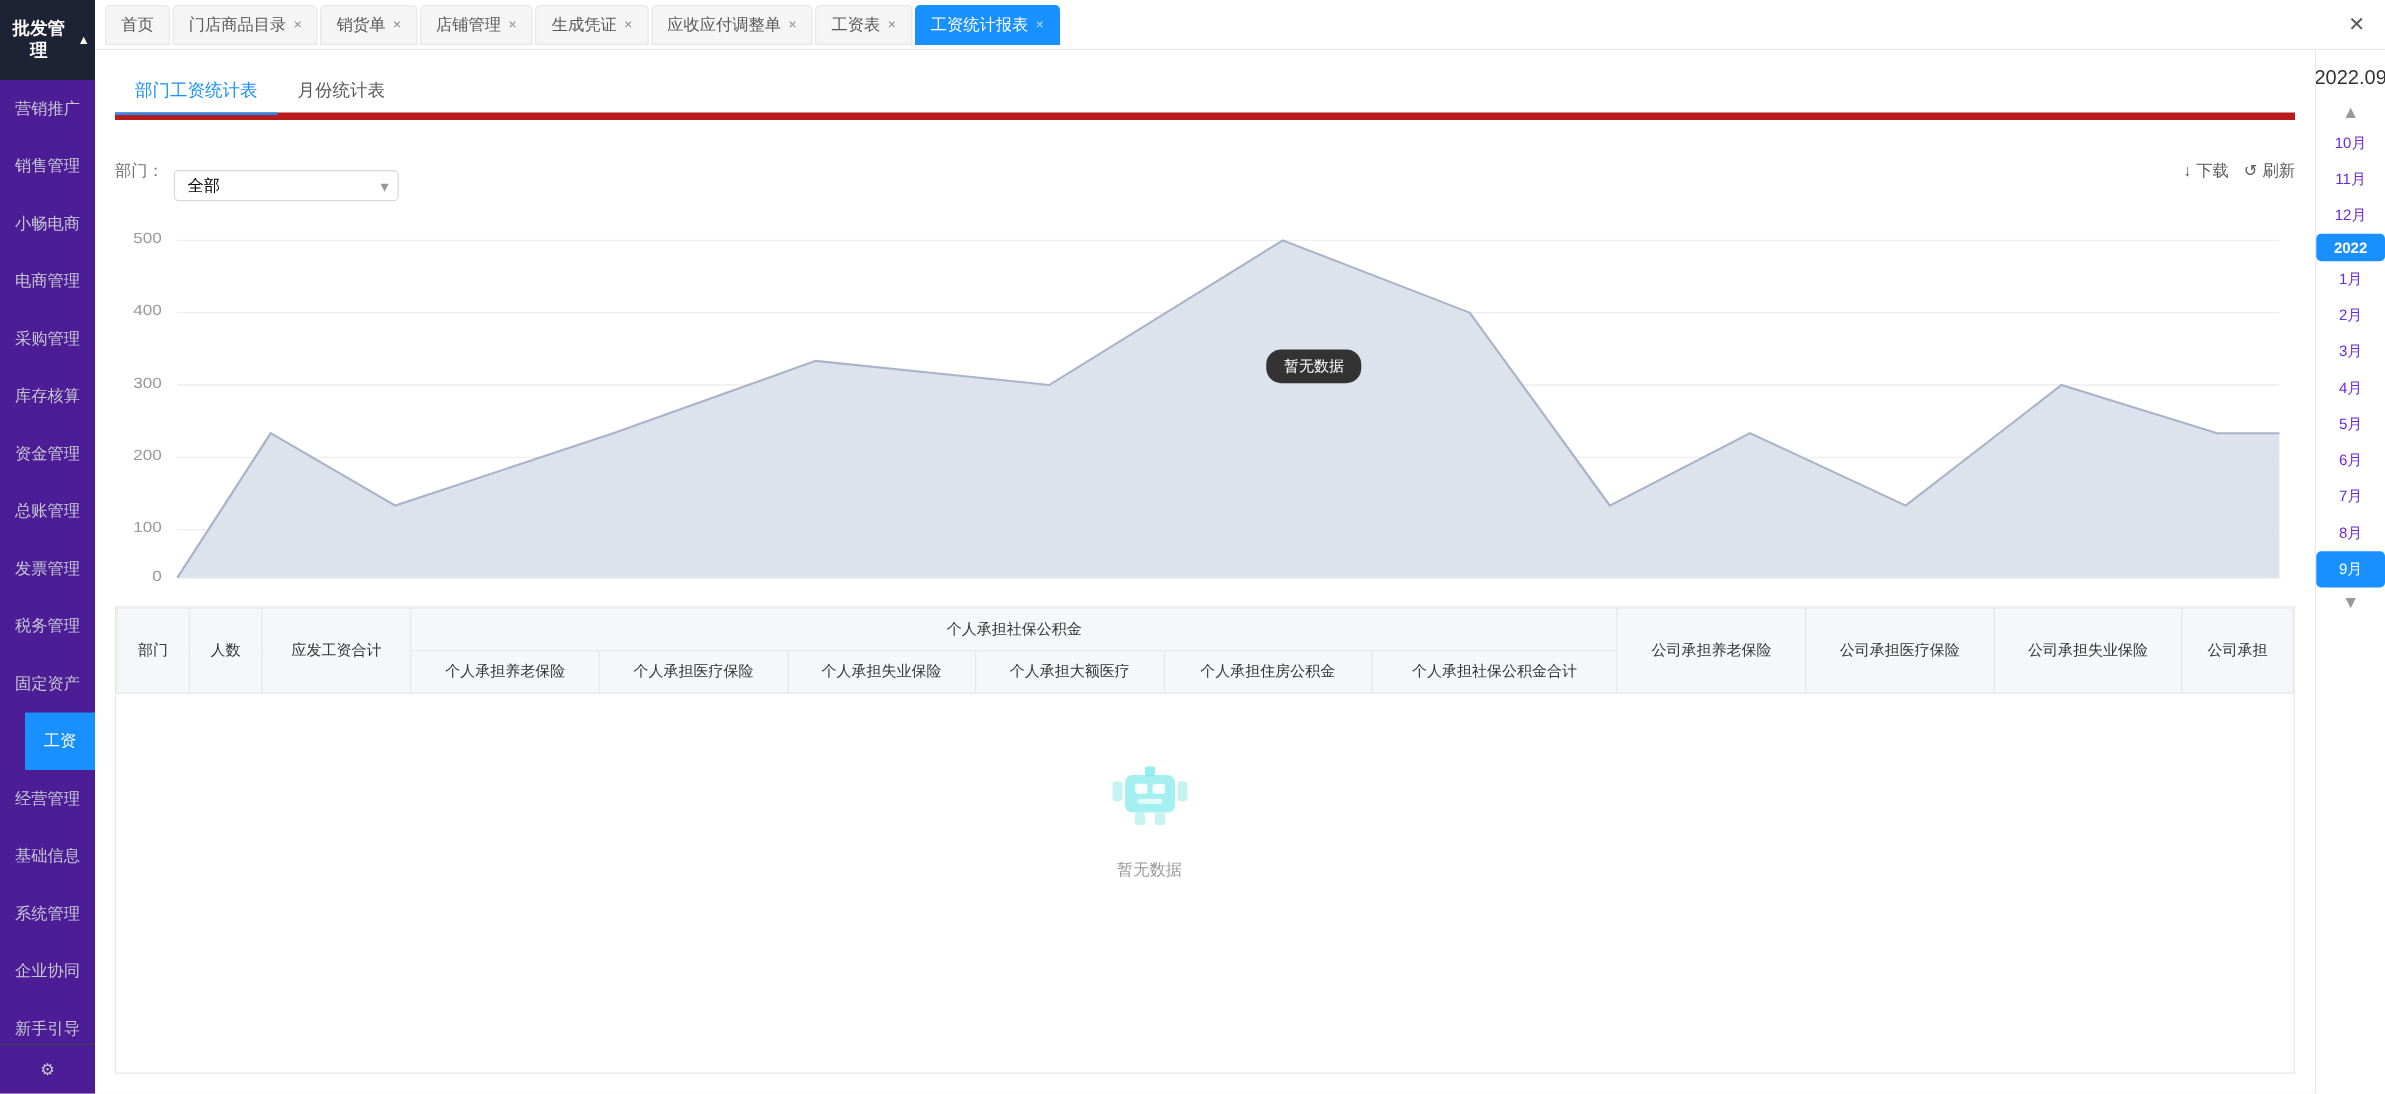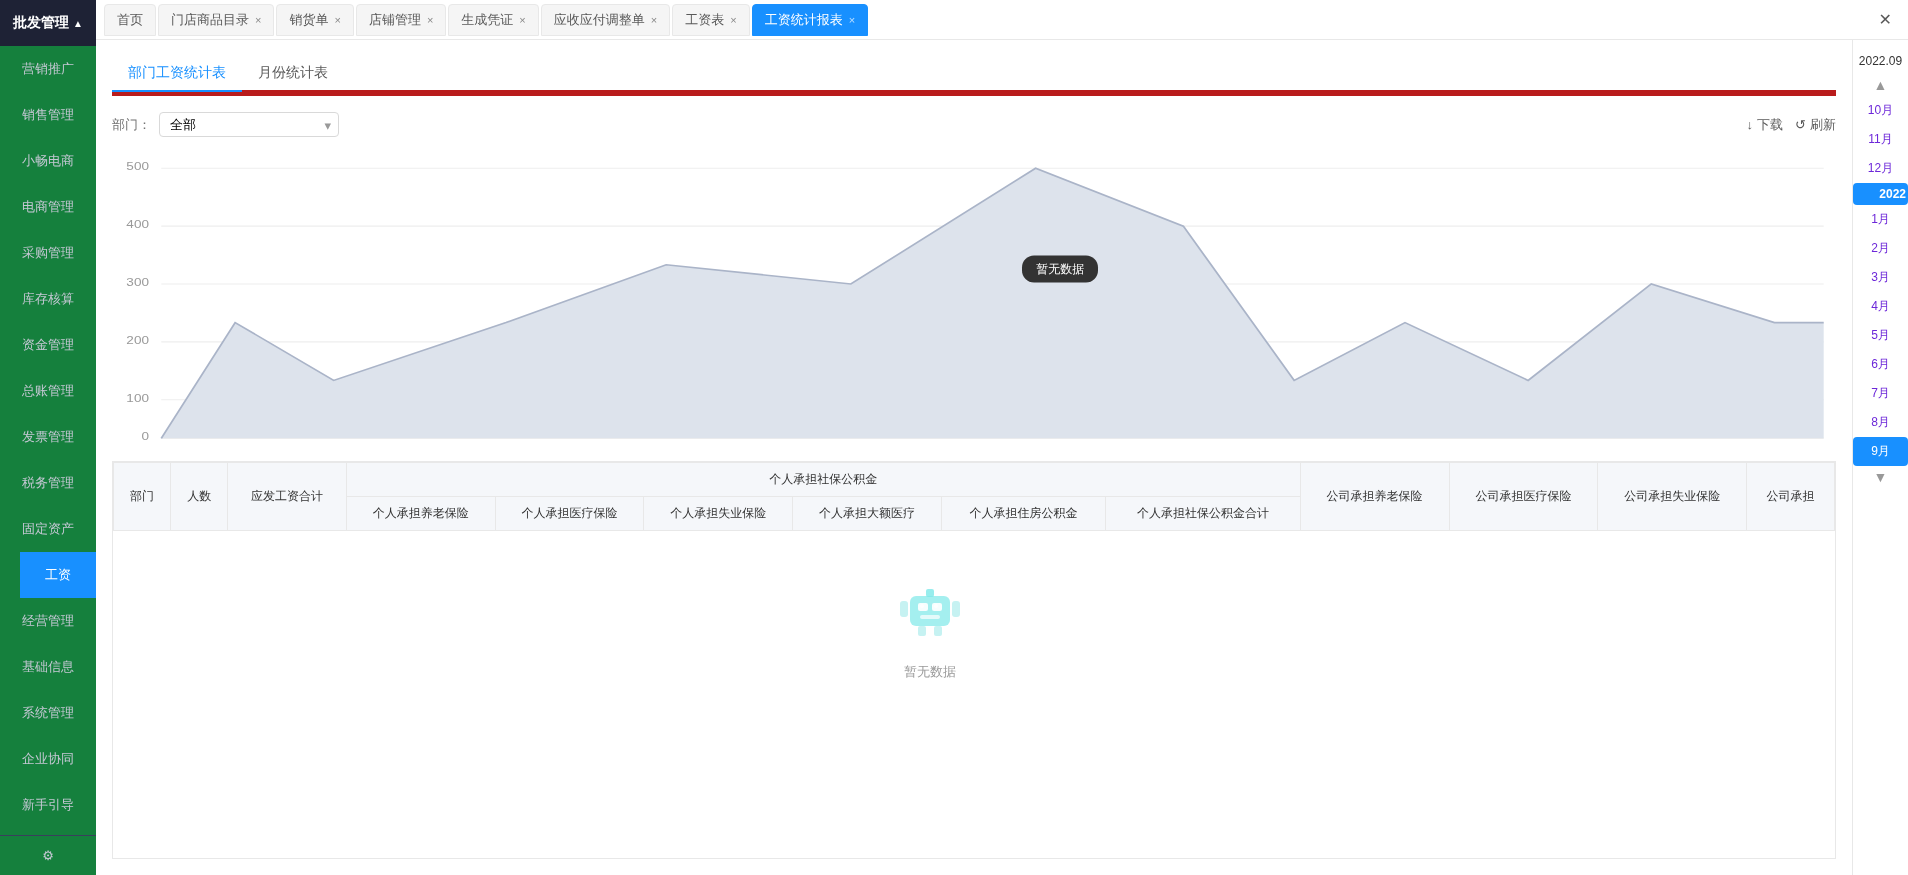"批发管理" #sidebar { background: #15803d -> #4c1d95; width: 96px -> 76px }
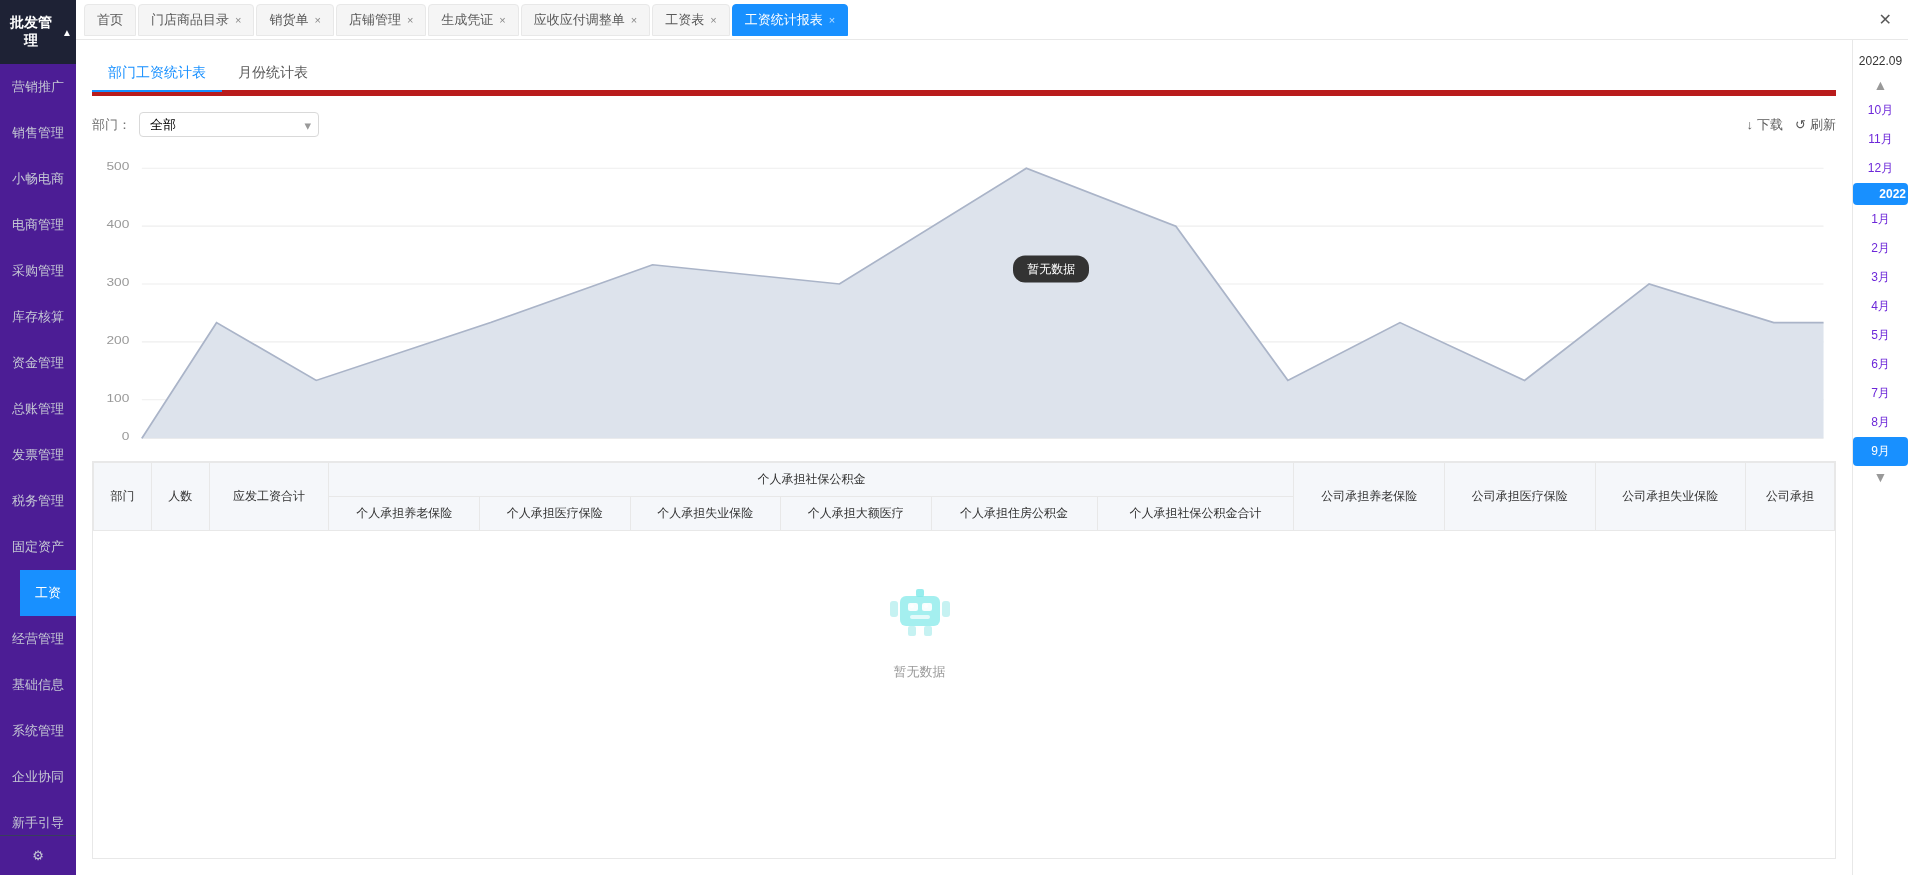"2022.09" .date-panel-header { font-size: 12px -> 16px }
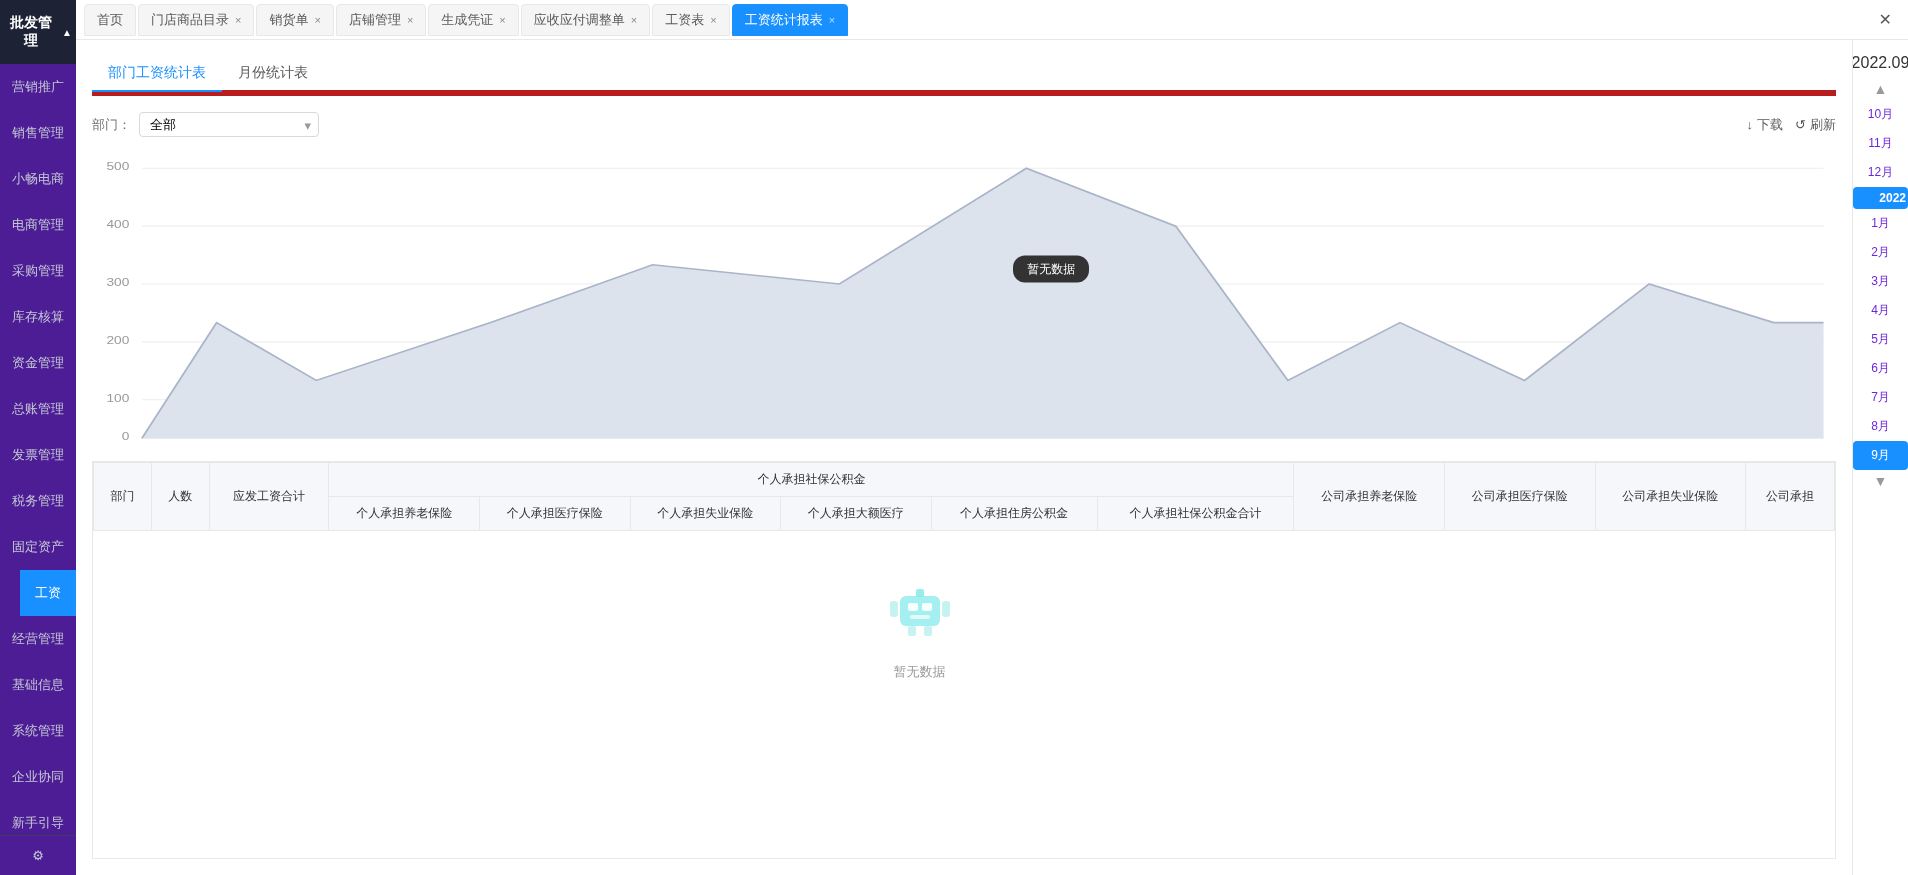"全部" .select-wrapper { margin-top: none -> 24px }
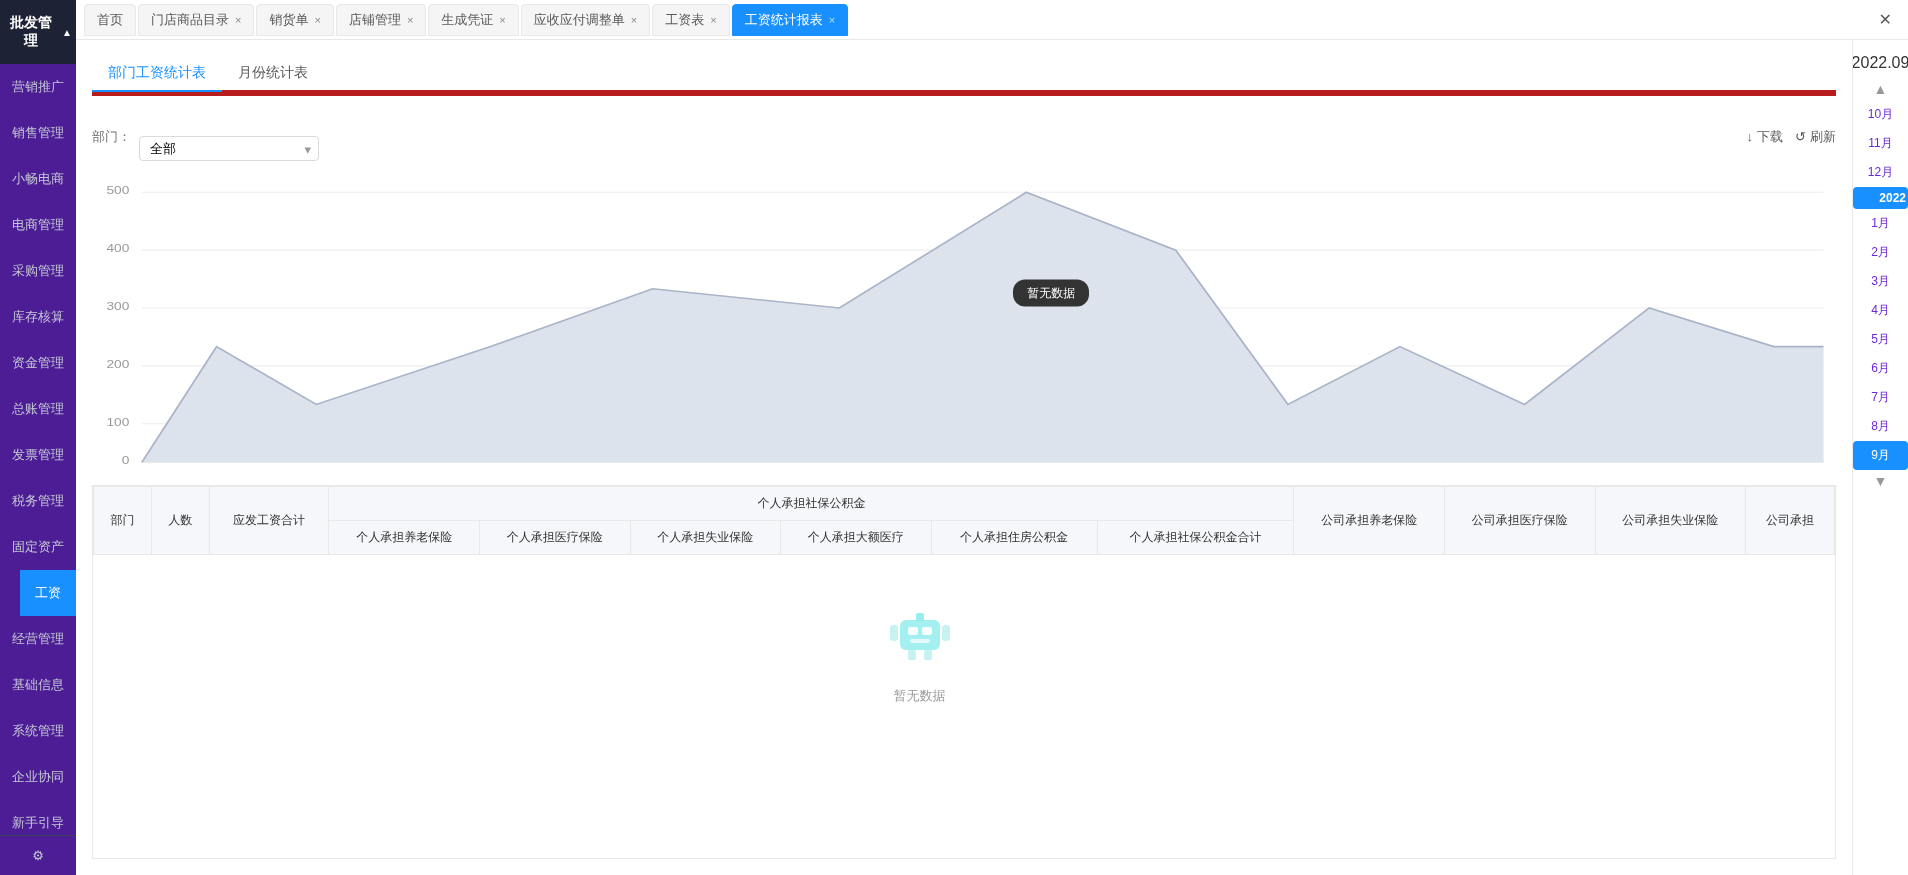"2022" .date-year-item { text-align: right -> center }
